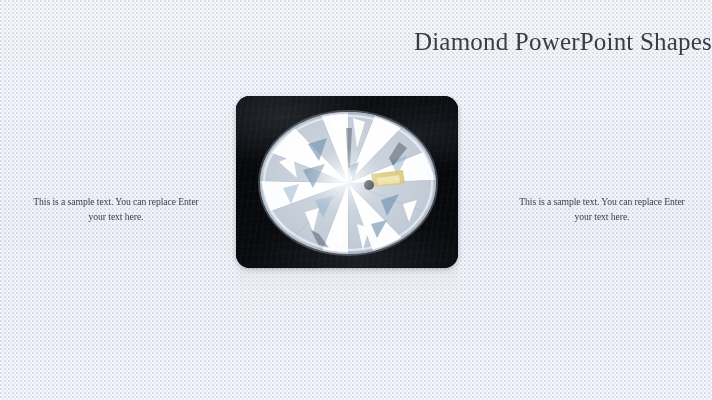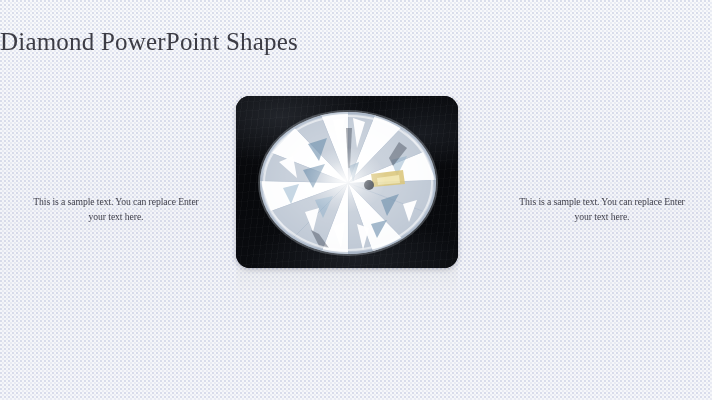"Diamond PowerPoint Shapes" #title { text-align: left -> right }
